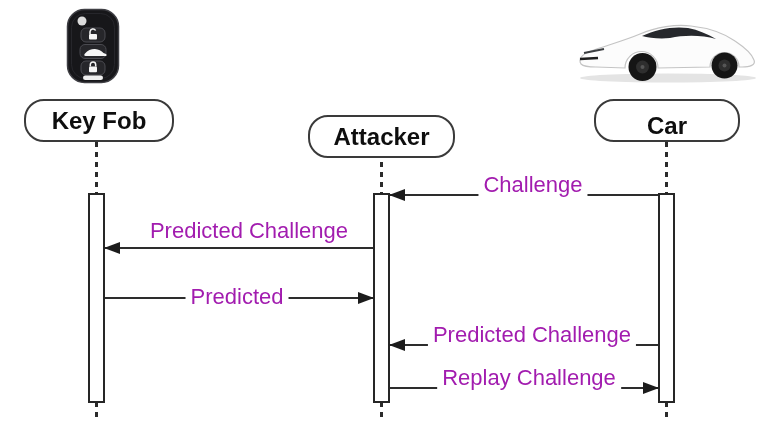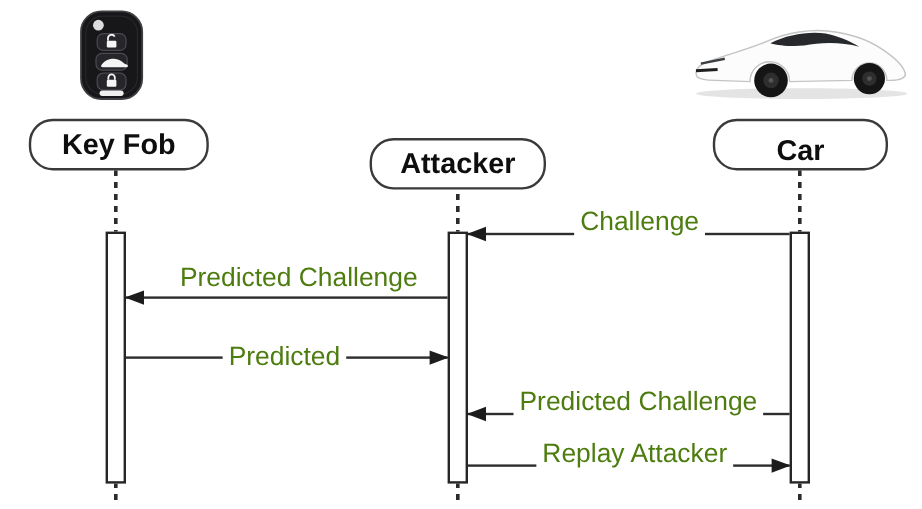"Challenge" .msg .label { color: #4d7c0f -> #a21caf }
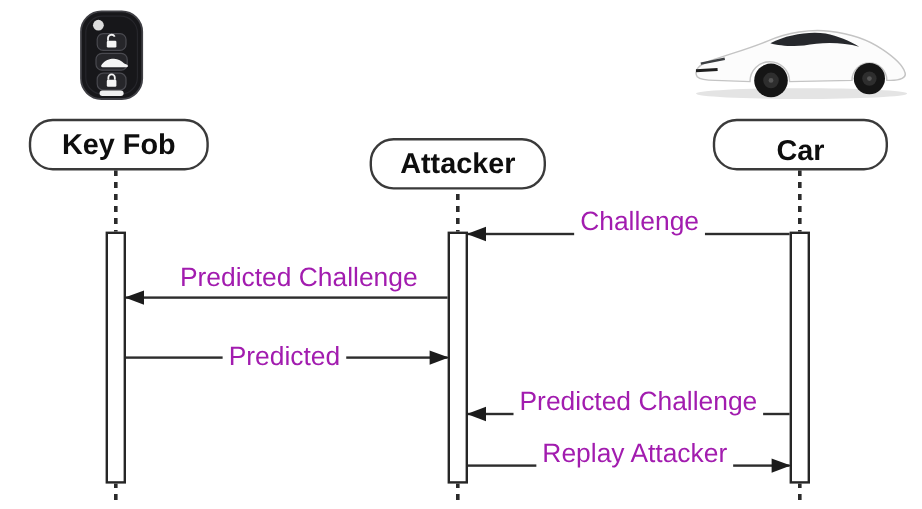"Replay Attacker" span.label { text: Attacker -> Challenge }
